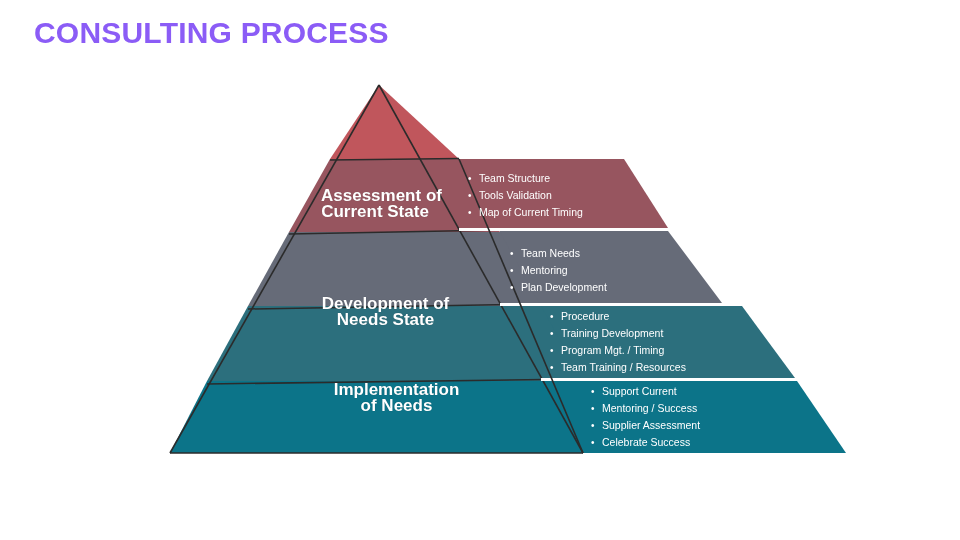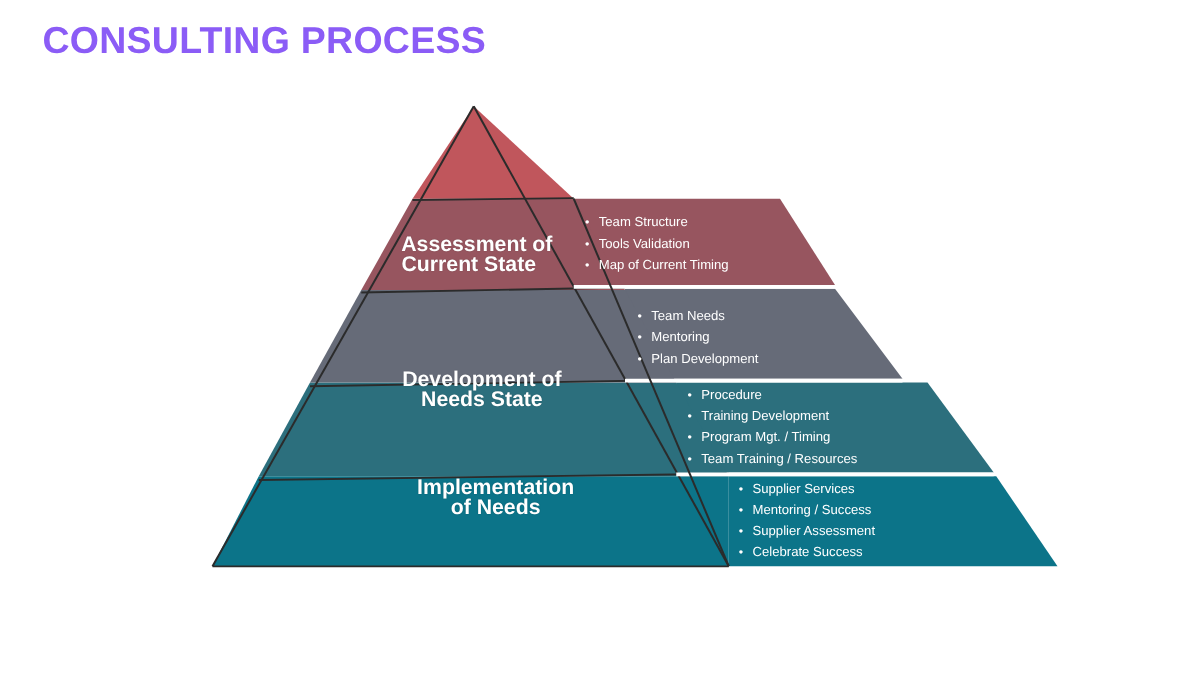"Supplier Services" span.bullet-text { text: Supplier Services -> Support Current }
